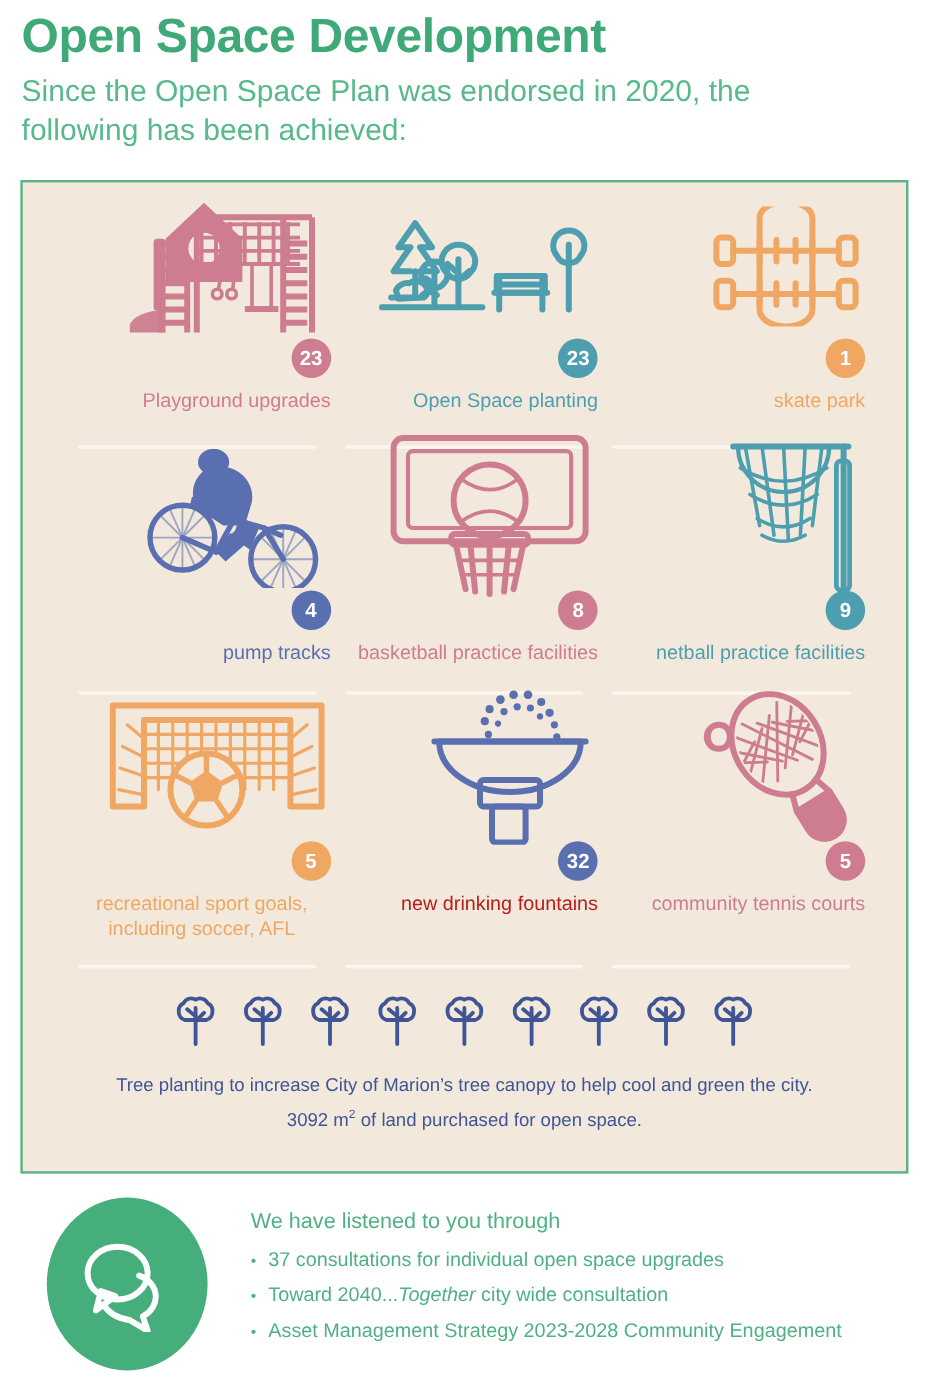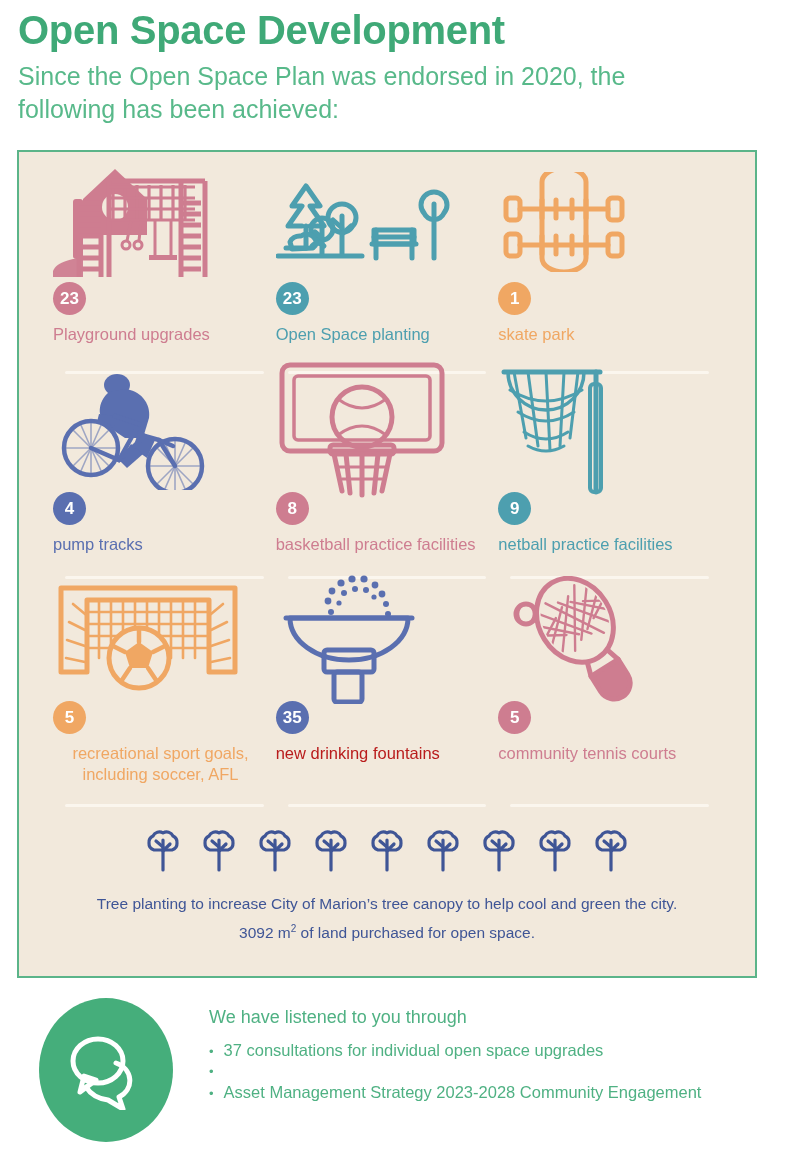"23" .cell { align-items: flex-start -> flex-end }
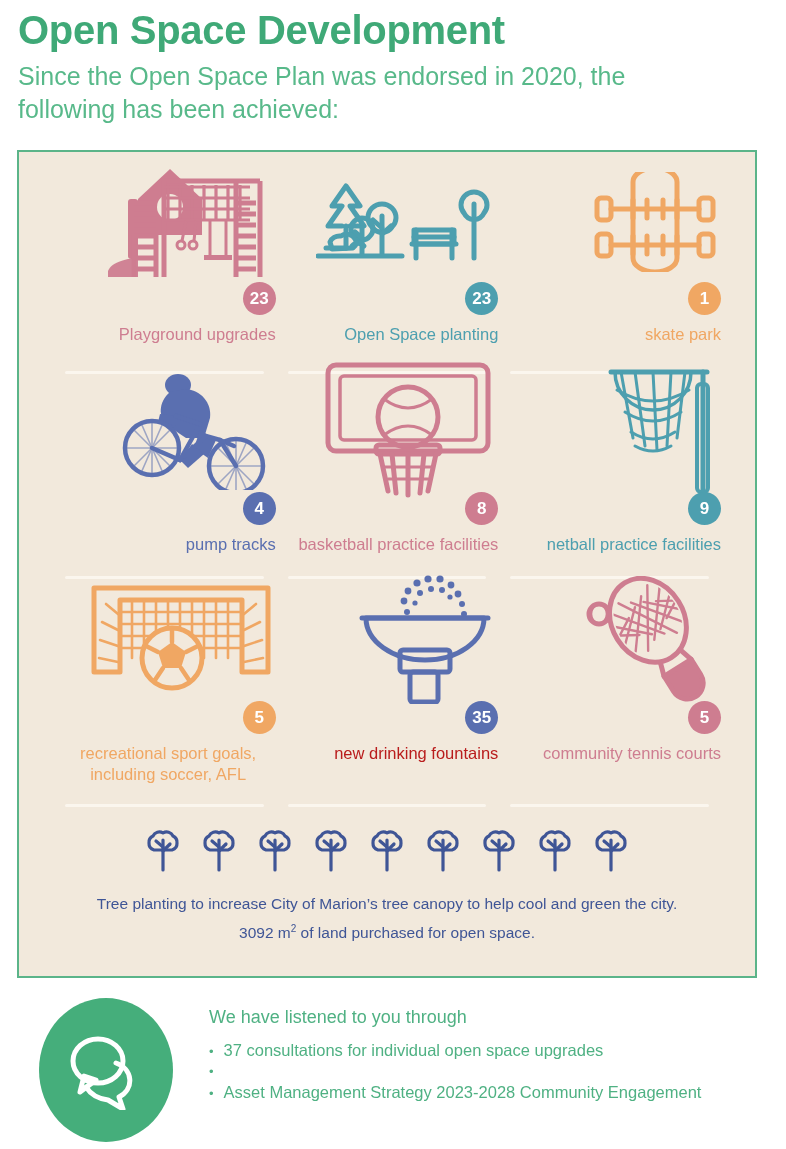"35" div.badge { text: 35 -> 32 }
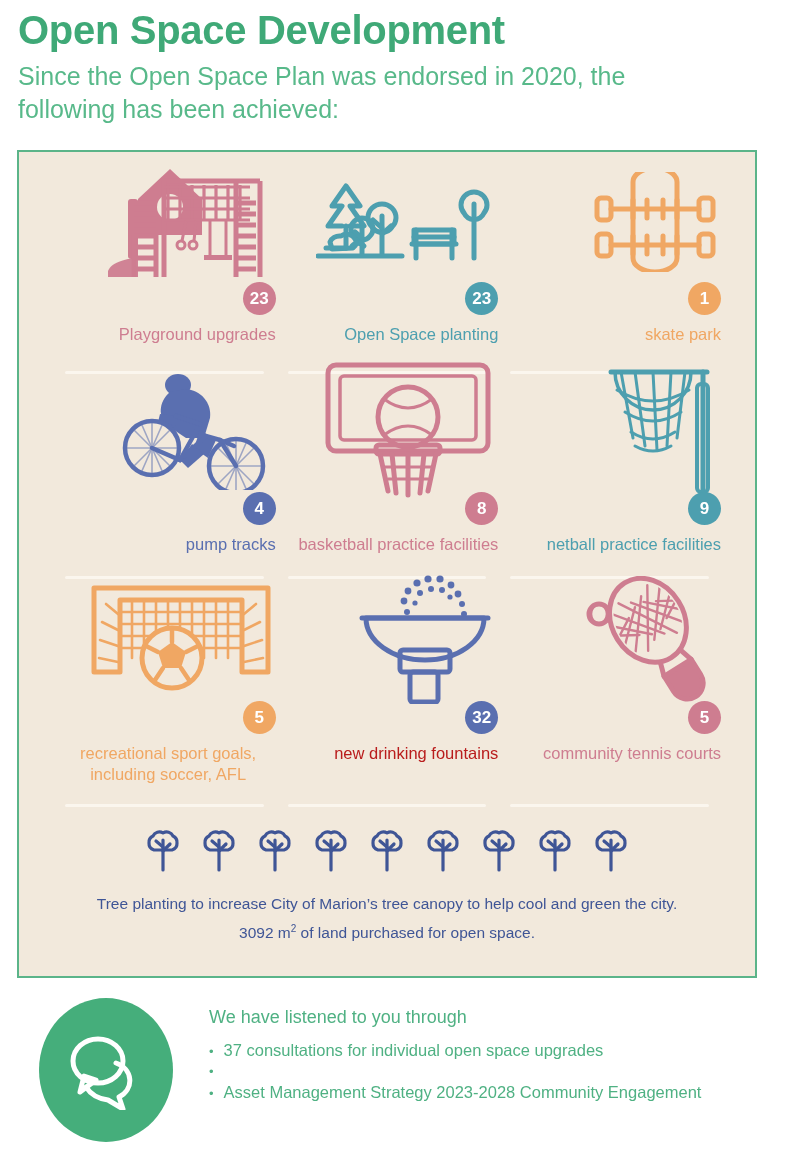"Toward 2040...Together city wide" span { html: none -> <span>Toward 2040...<i>Together</i> city wide consultation</span> }
